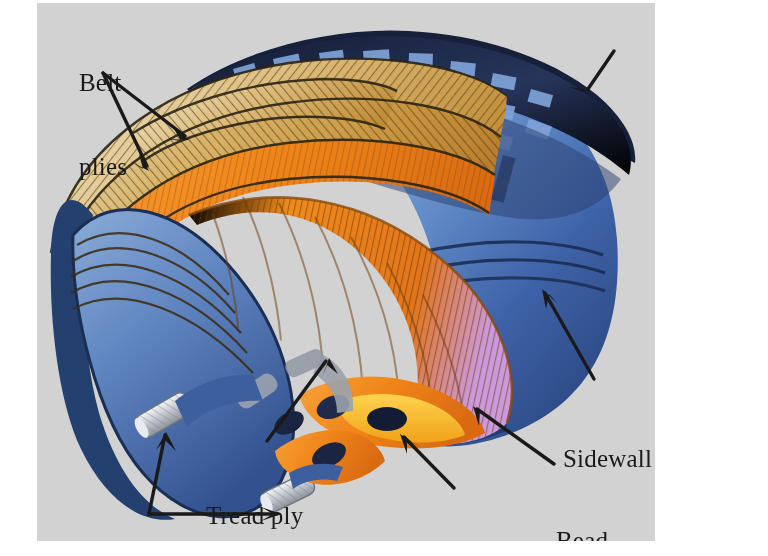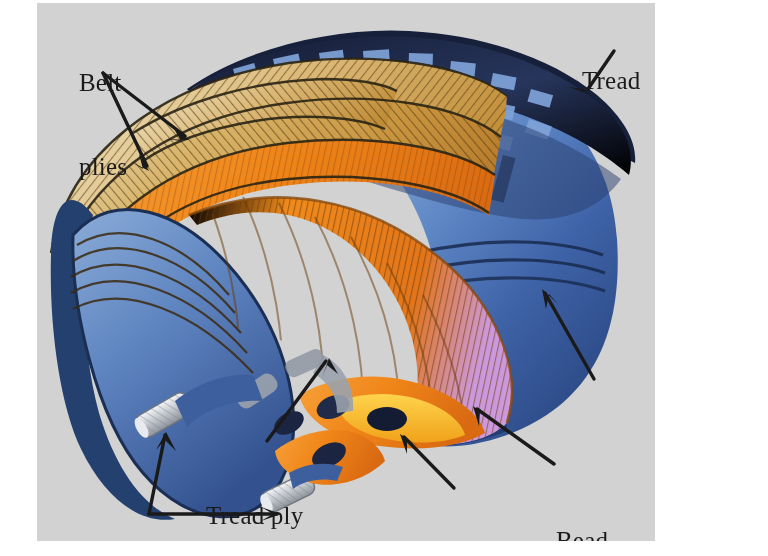"Tread" div.lbl { html: <div> <div>Tread</div> </div> -> none }
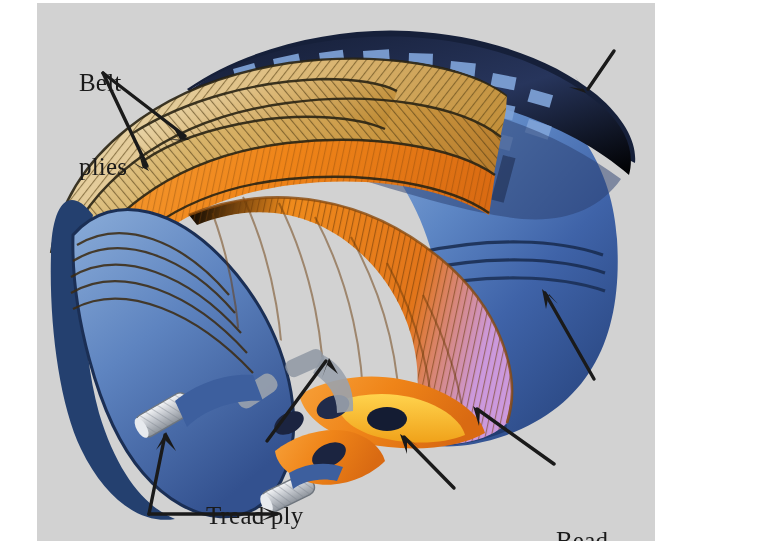"Sidewall" div.lbl { html: none -> <div> <div>Sidewall</div> </div> }
